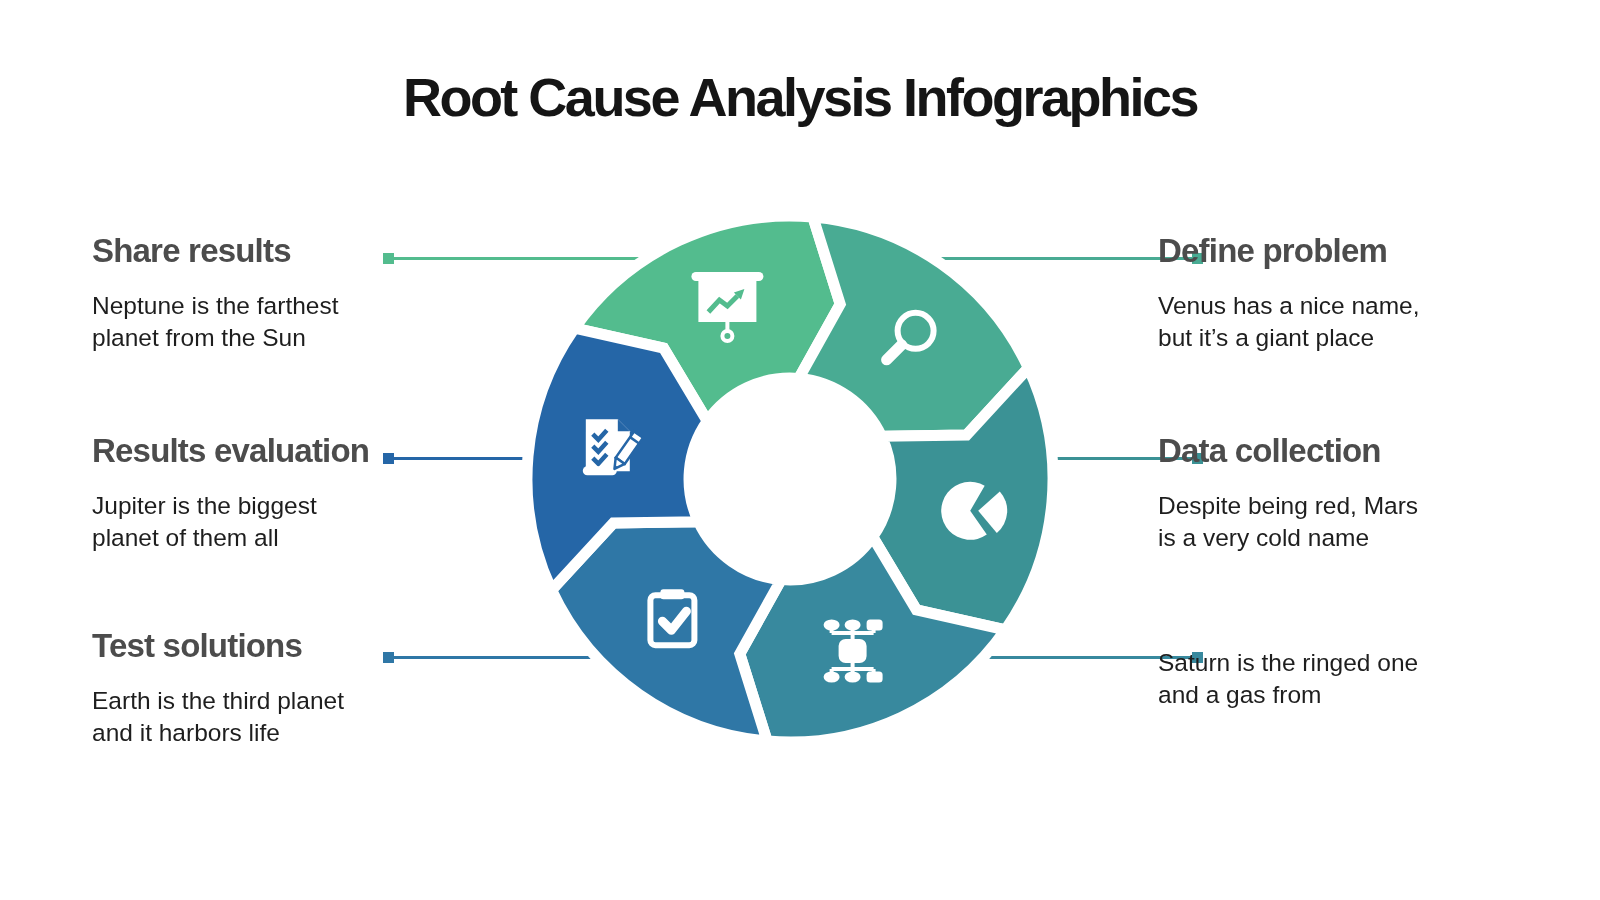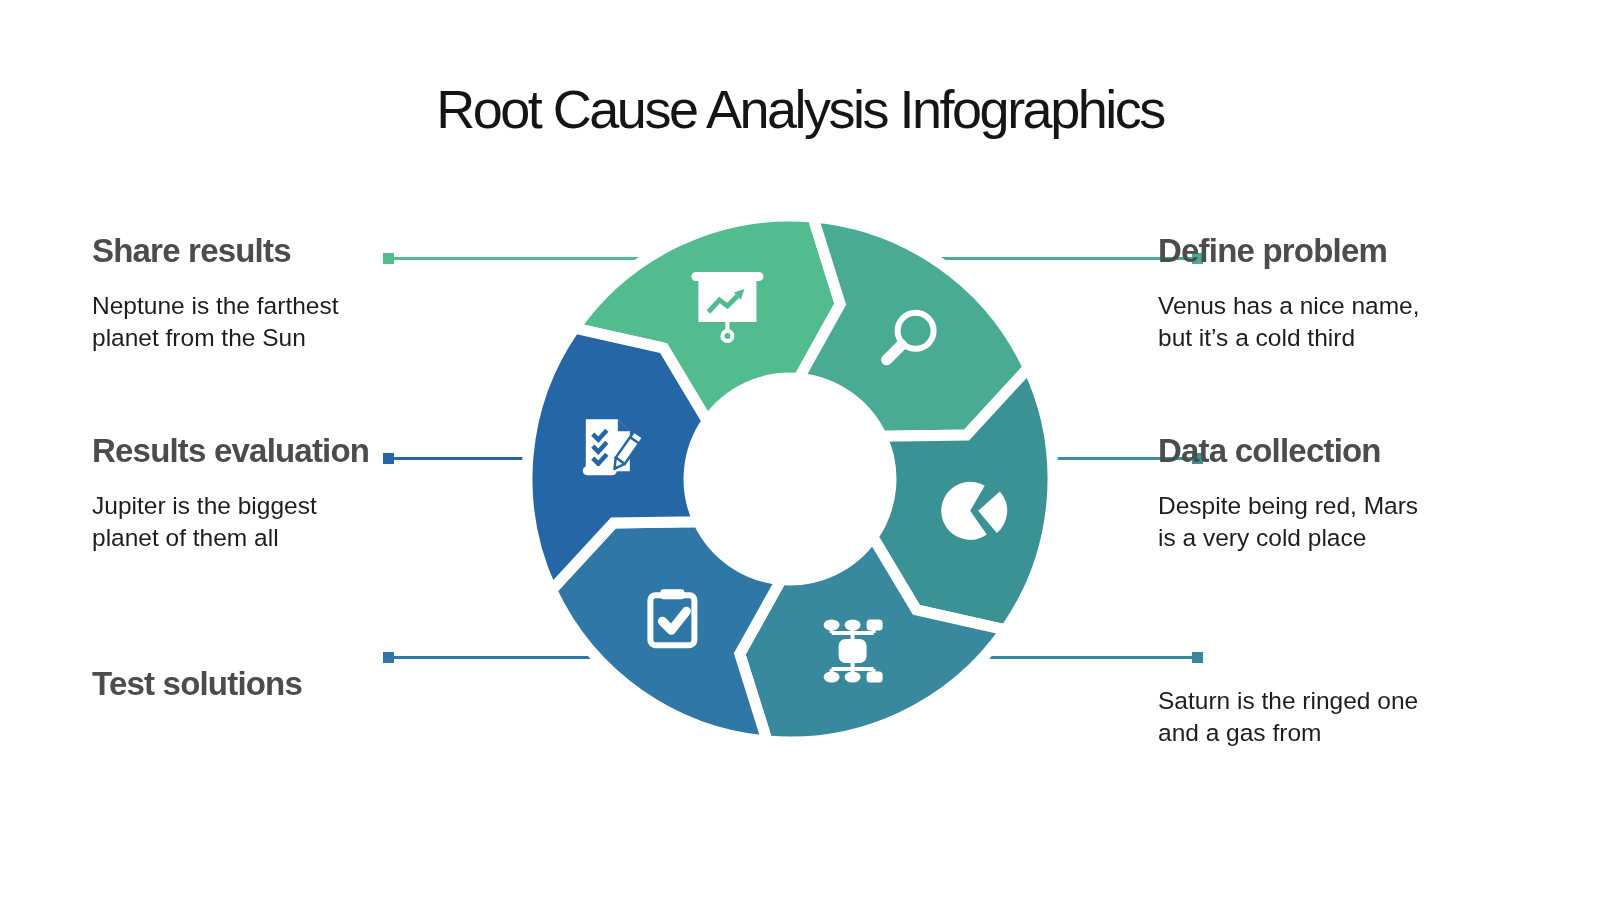"Root Cause Analysis Infographics" .title { font-weight: 400 -> 700; margin: 16px -> 4px }
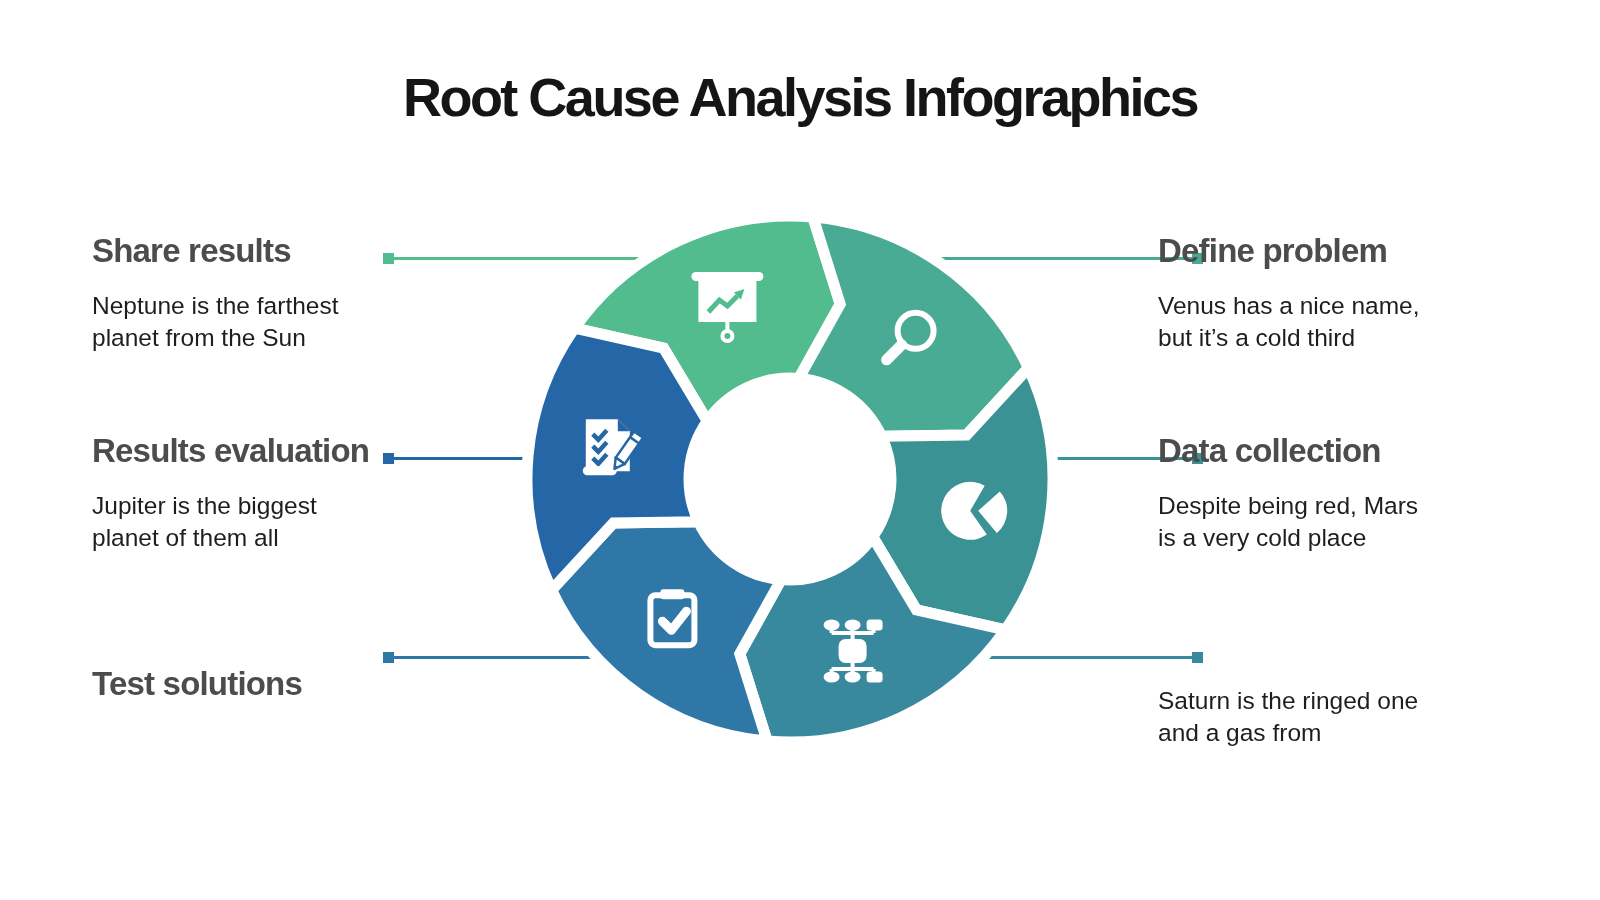"Venus has a nice name," p { text: cold third -> giant place }
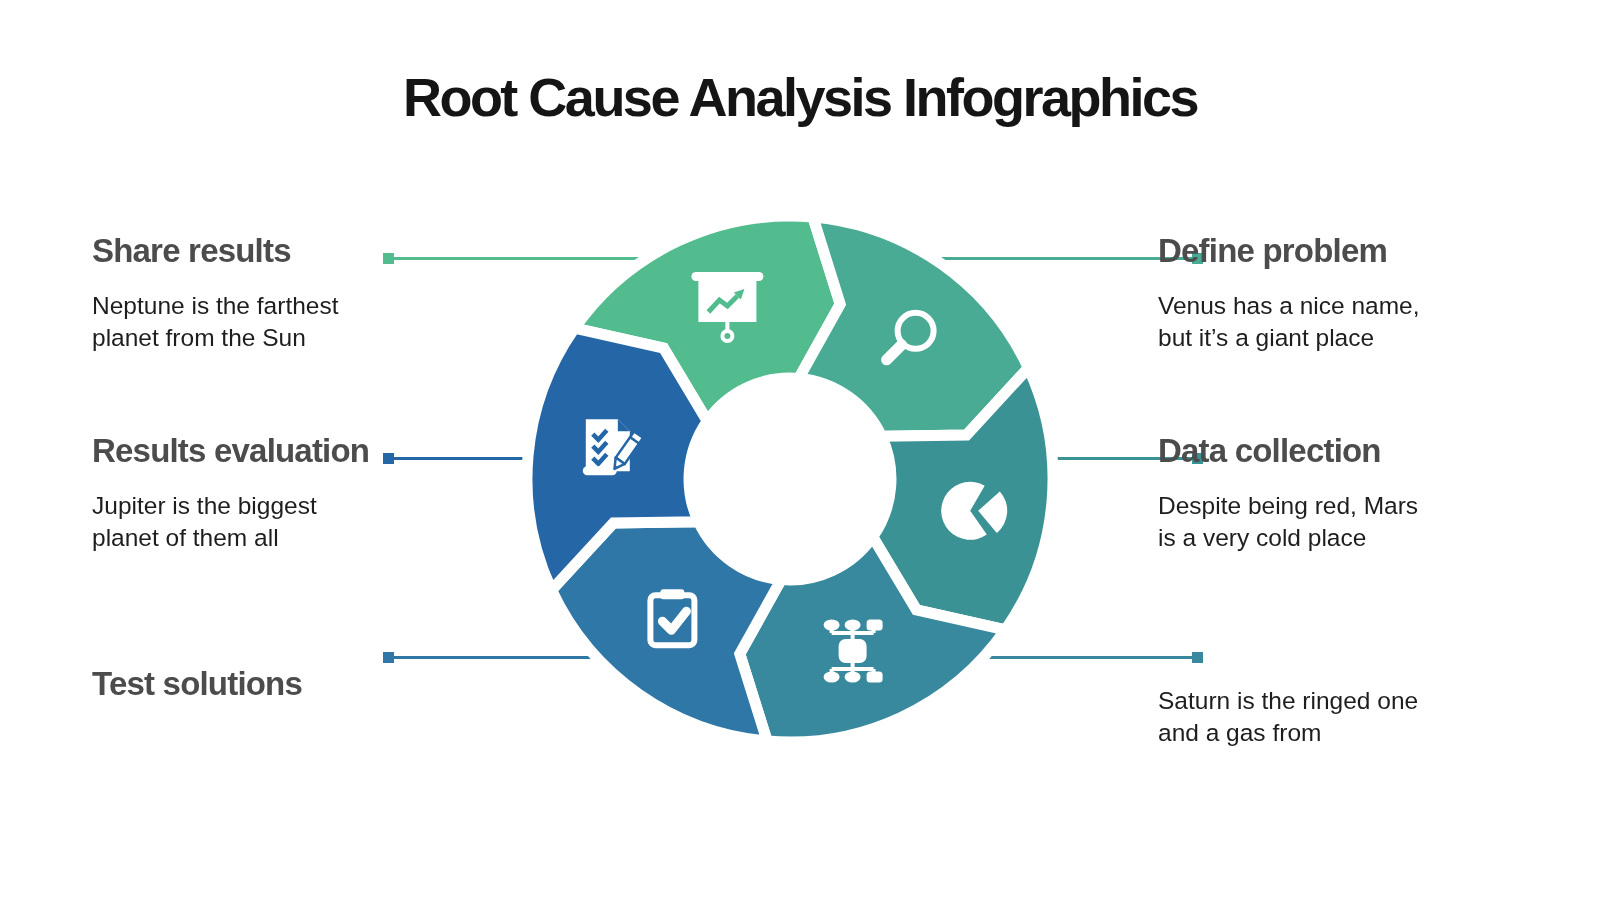"Despite being red, Mars" p { text: place -> name }
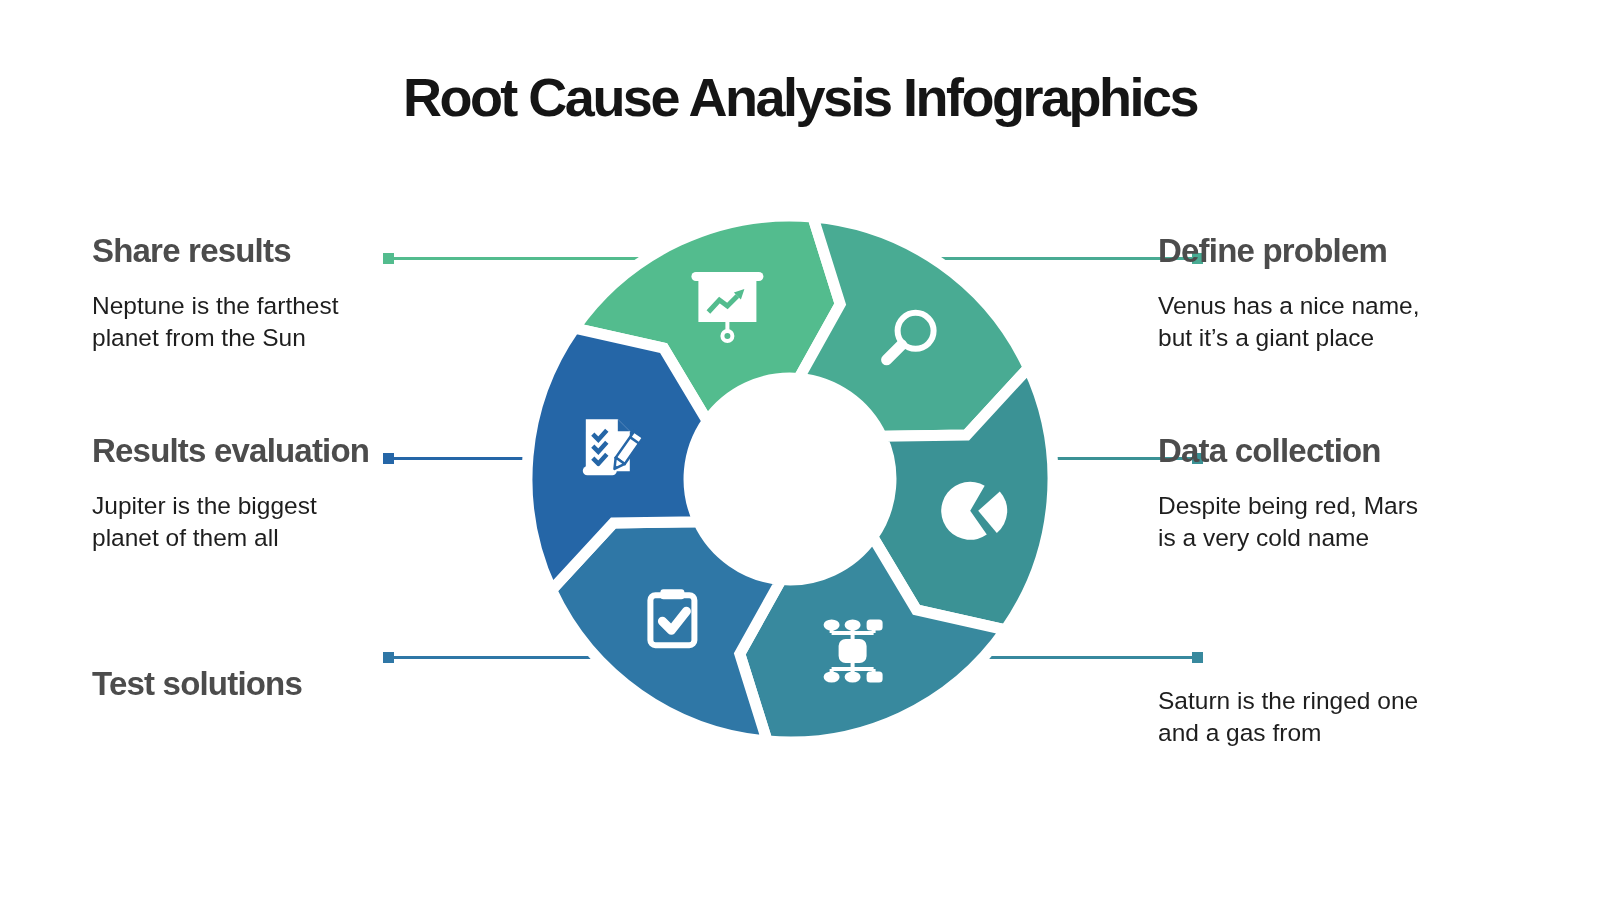"Test solutions" .callout.r2 { top: 665px -> 627px }
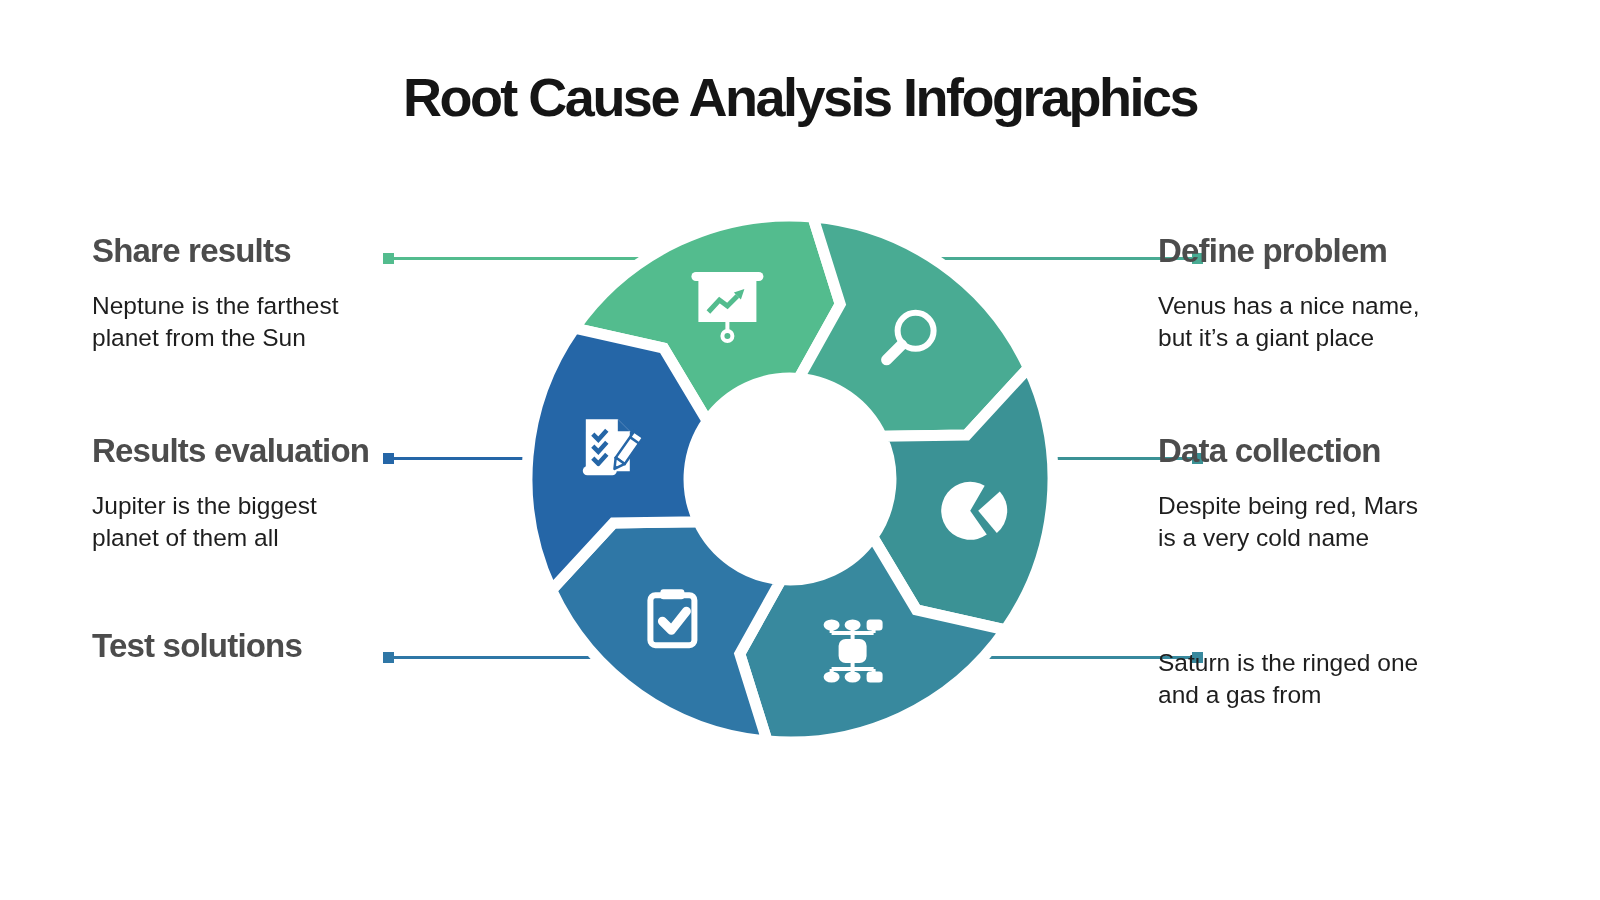"Earth is the third planet" p { html: none -> <p>Earth is the third planet and it harbors life</p> }
